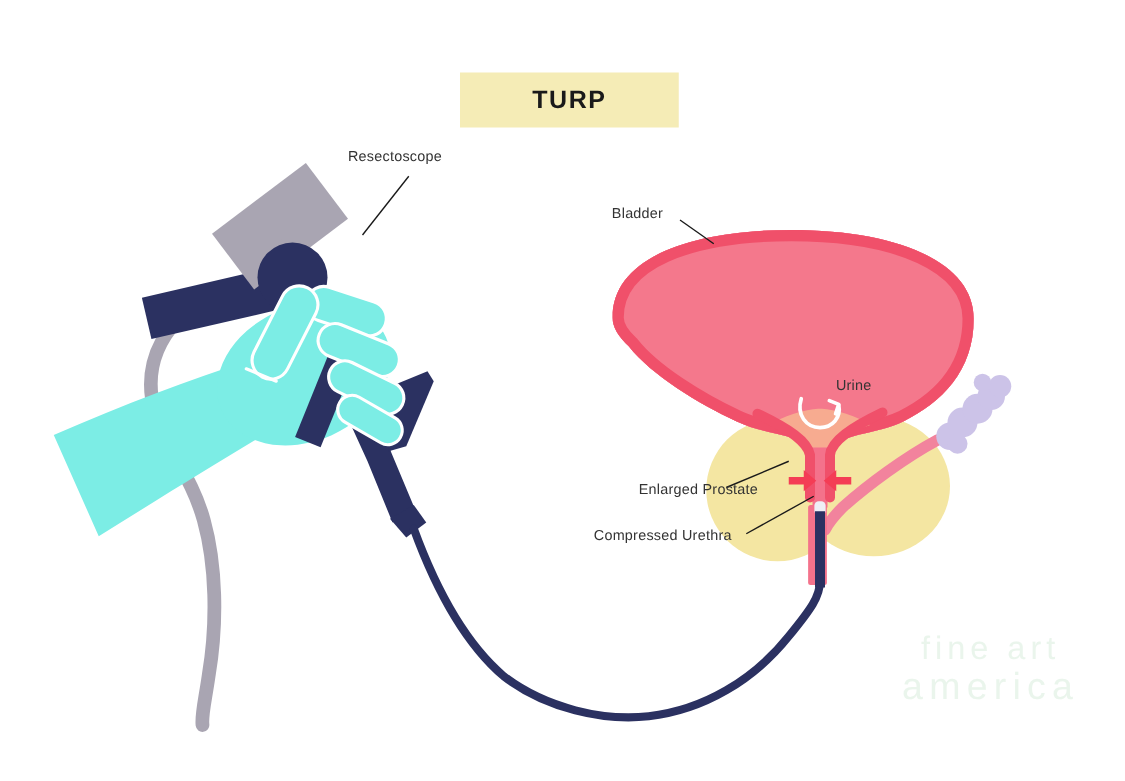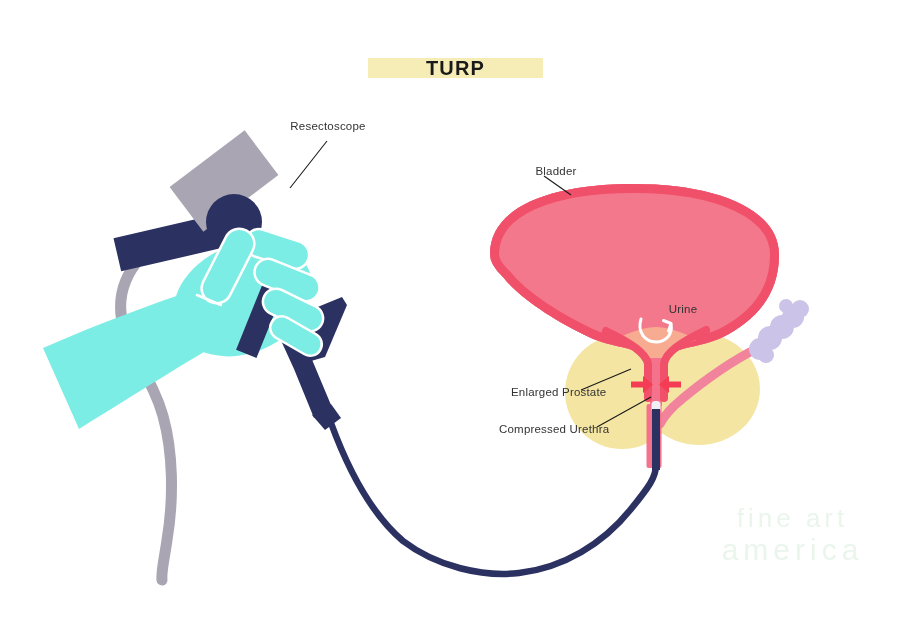"TURP" #title-box { height: 20px -> 44px }
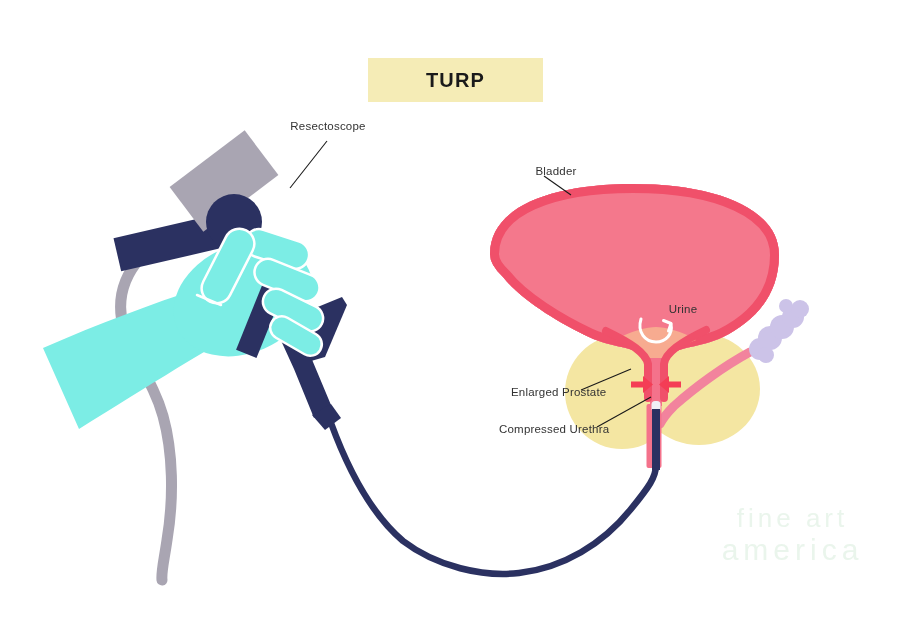"Resectoscope" div.lbl { left: 328px -> 316px }
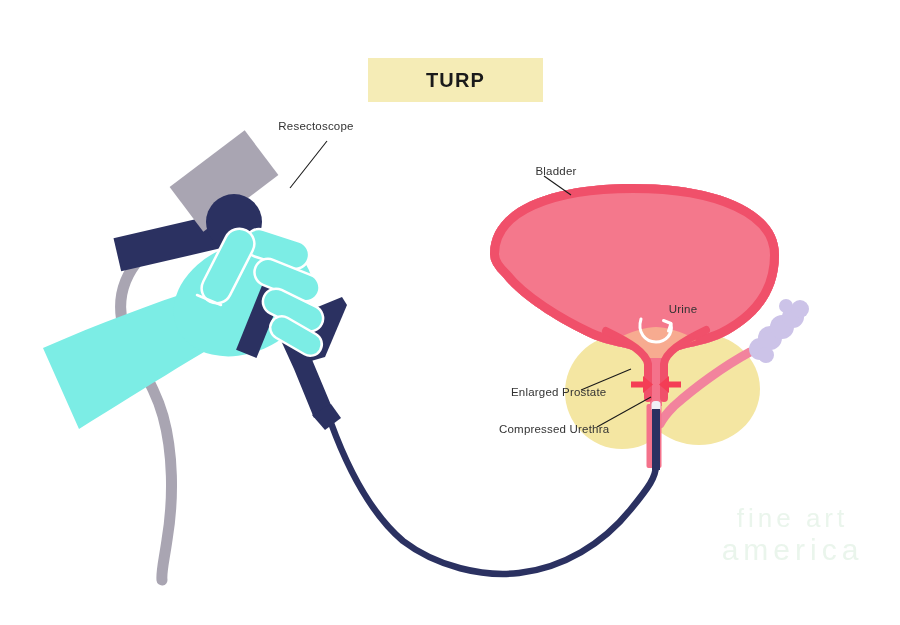"Bladder" div.lbl { left: 556px -> 510px }
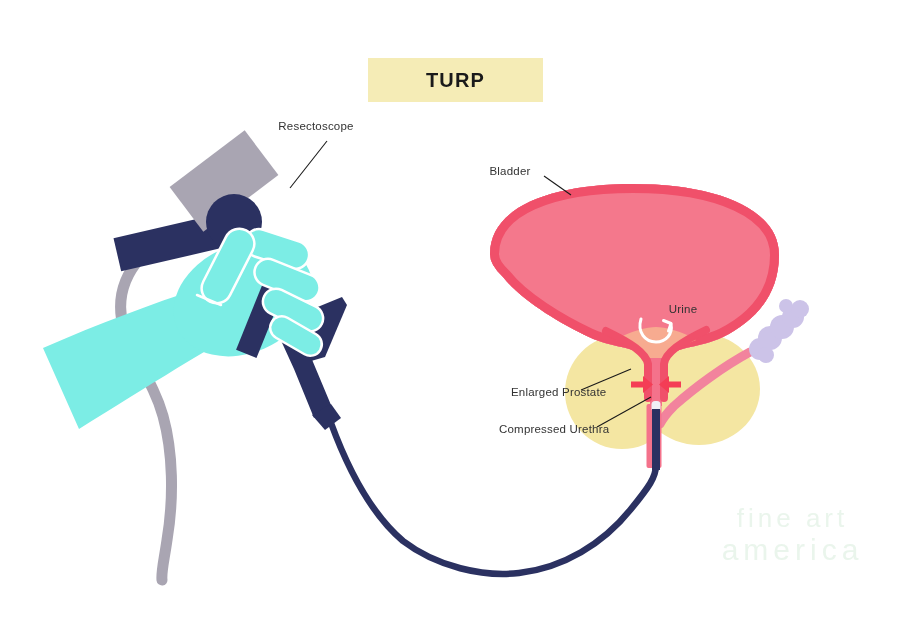"Compressed Urethra" div.lbl { left: 499px -> 475px }
